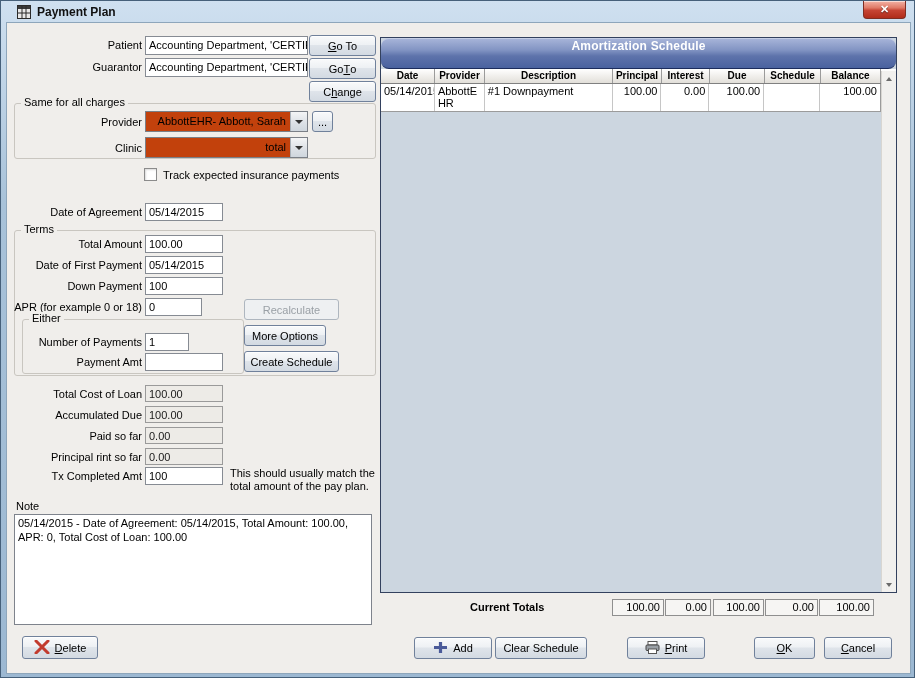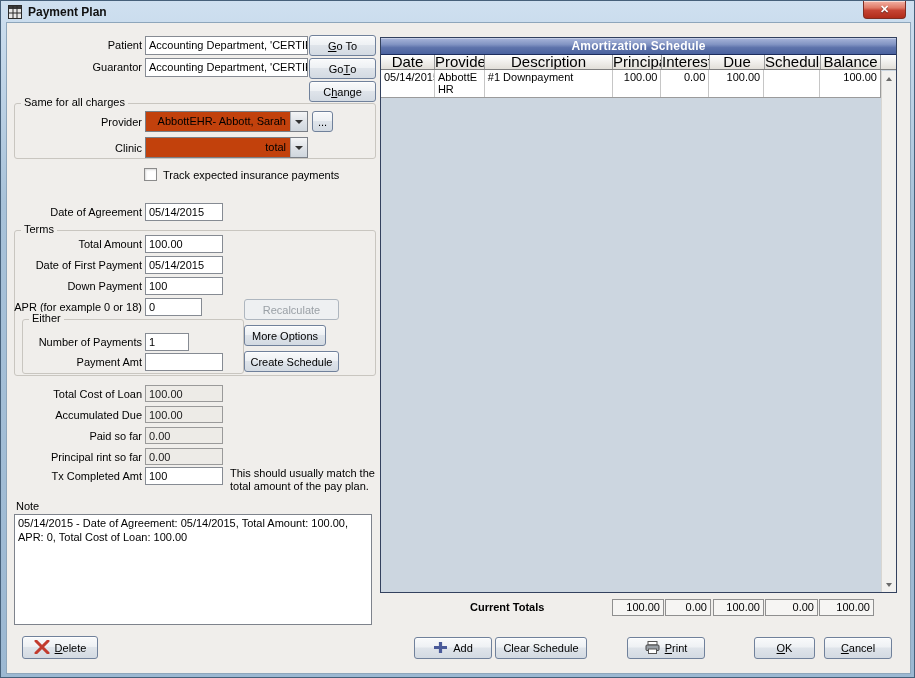"Payment Plan" .titlebar { padding-left: 7px -> 16px }
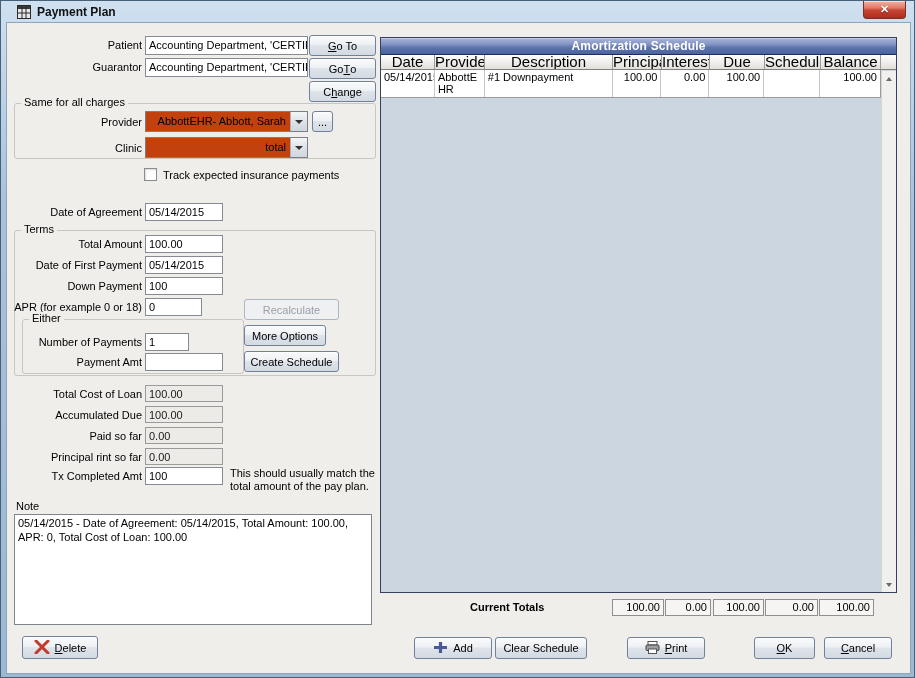"Amortization Schedule" .sched-title { border-radius: none -> 8px; height: 17px -> 31px }
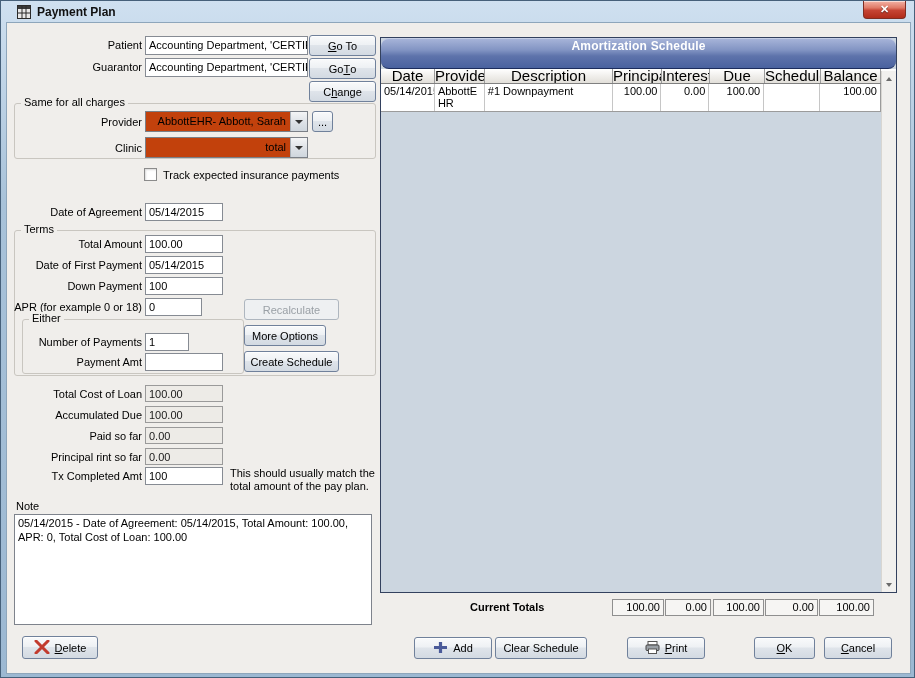"Date" .sched-head { font-size: 15px -> 10px; font-weight: normal -> bold }
